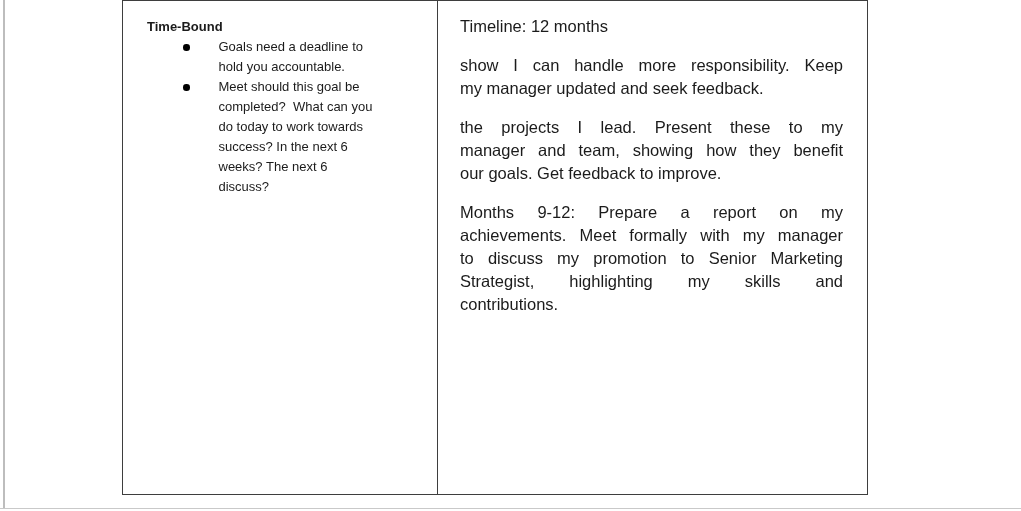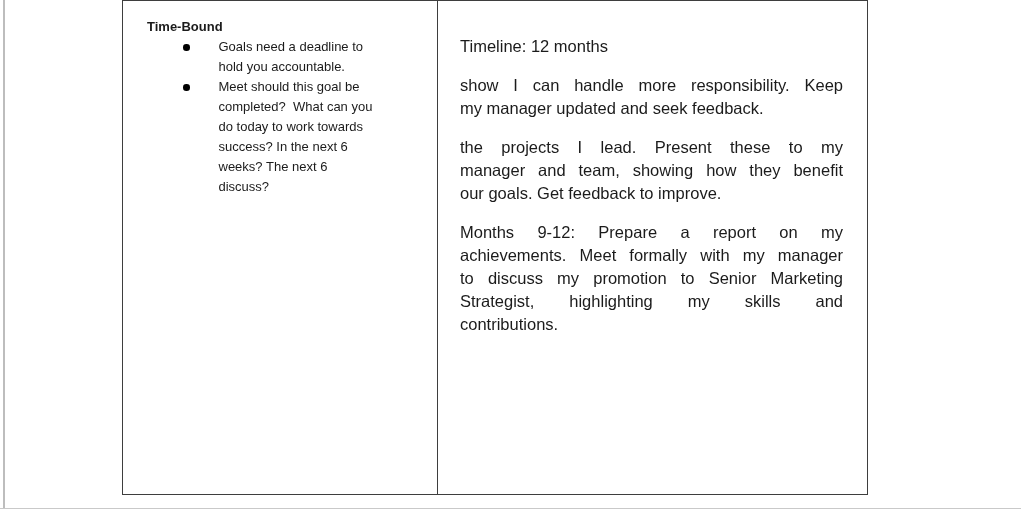"Timeline: 12 months" .cell-right { margin-top: 20px -> none }
